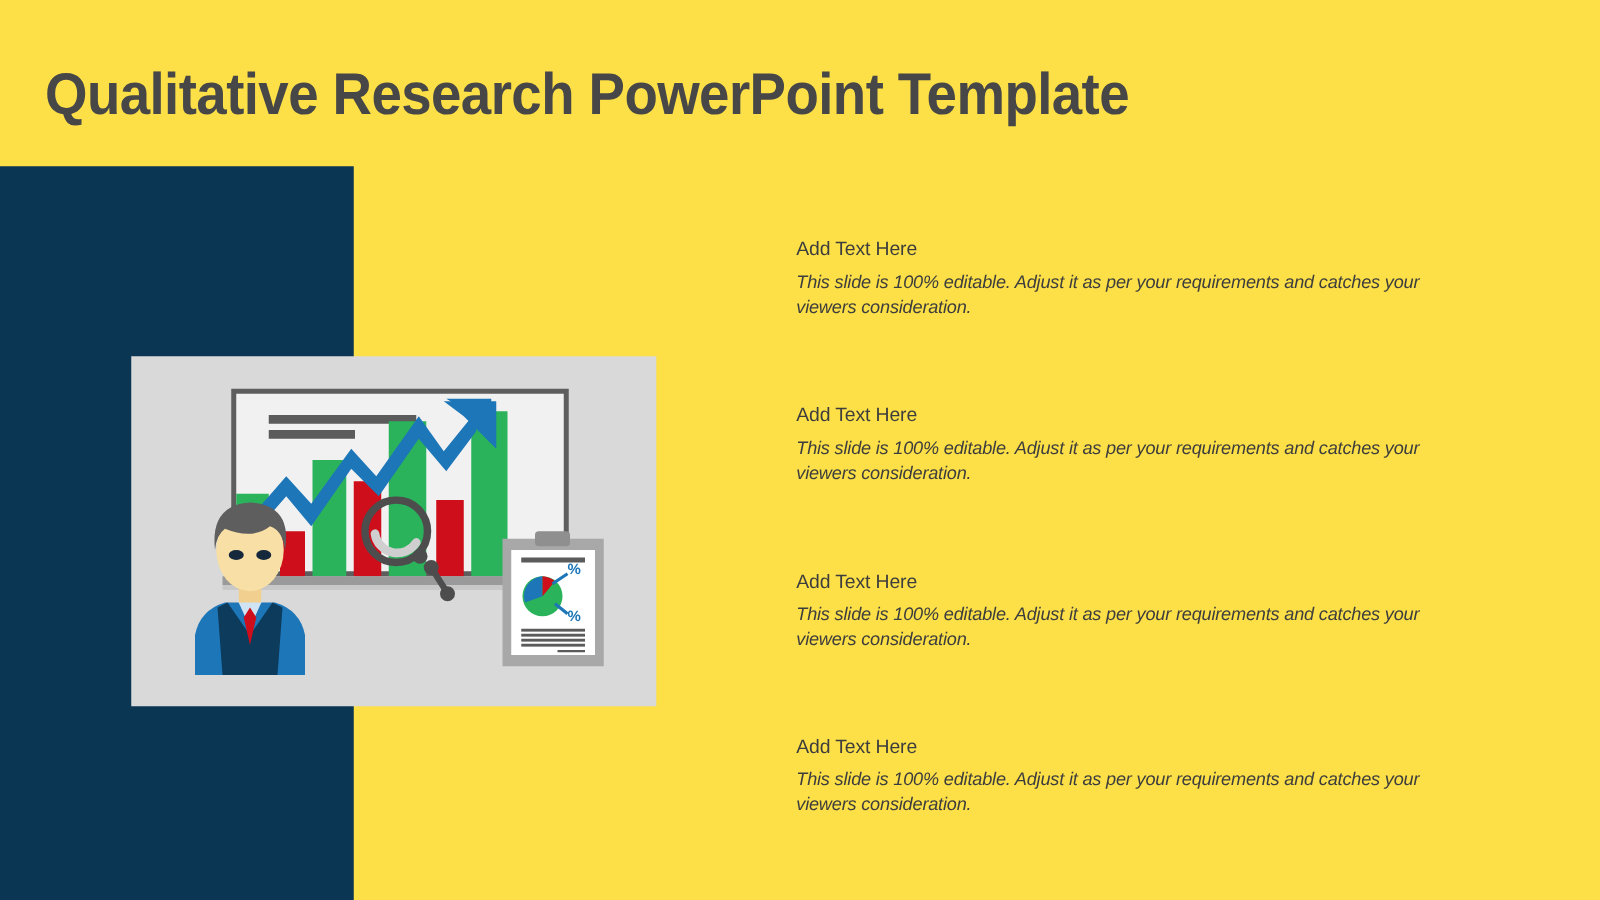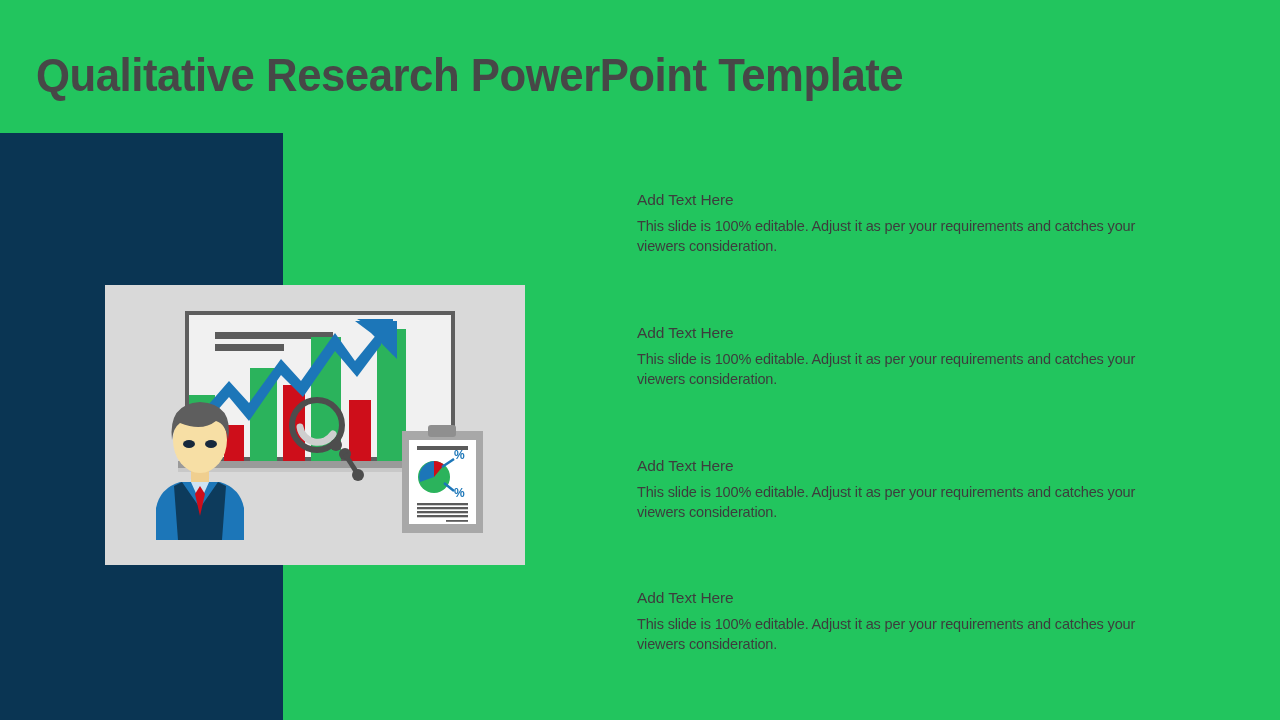"Qualitative Research PowerPoint Template" .slide { background: #22c55e -> #fde047 }
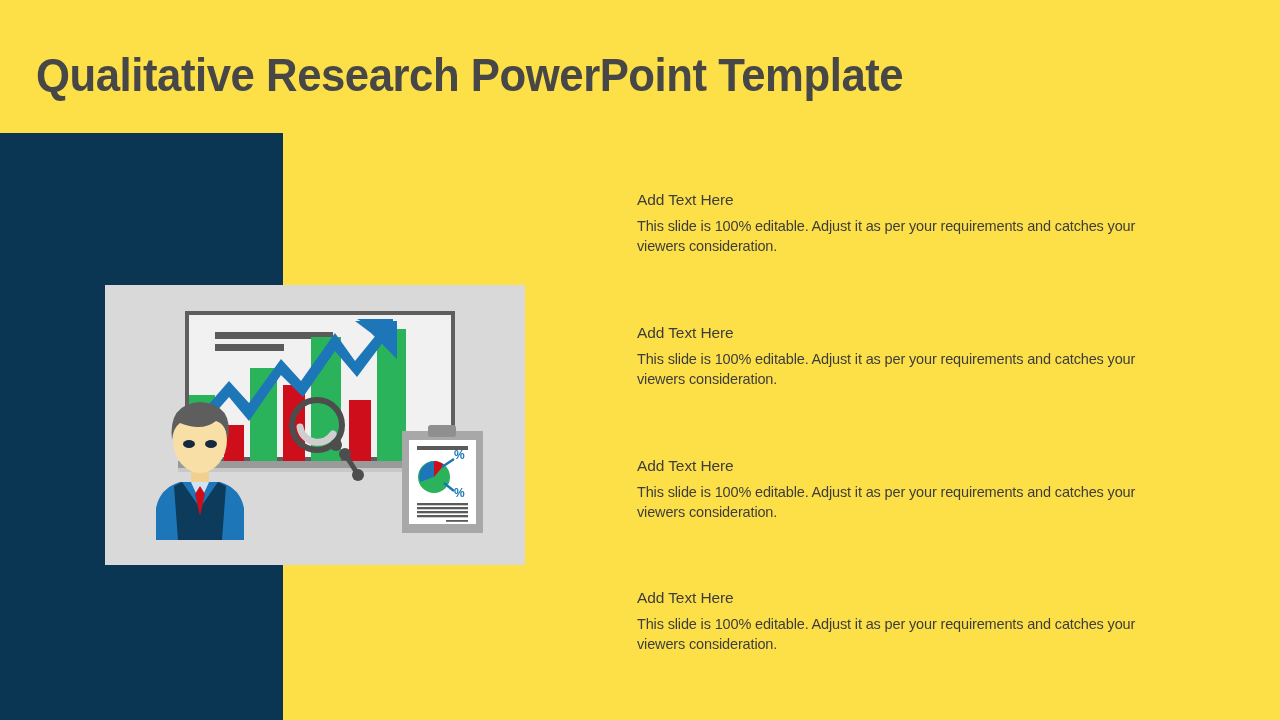"This slide is 100% editable." .block-body { font-style: none -> italic }
